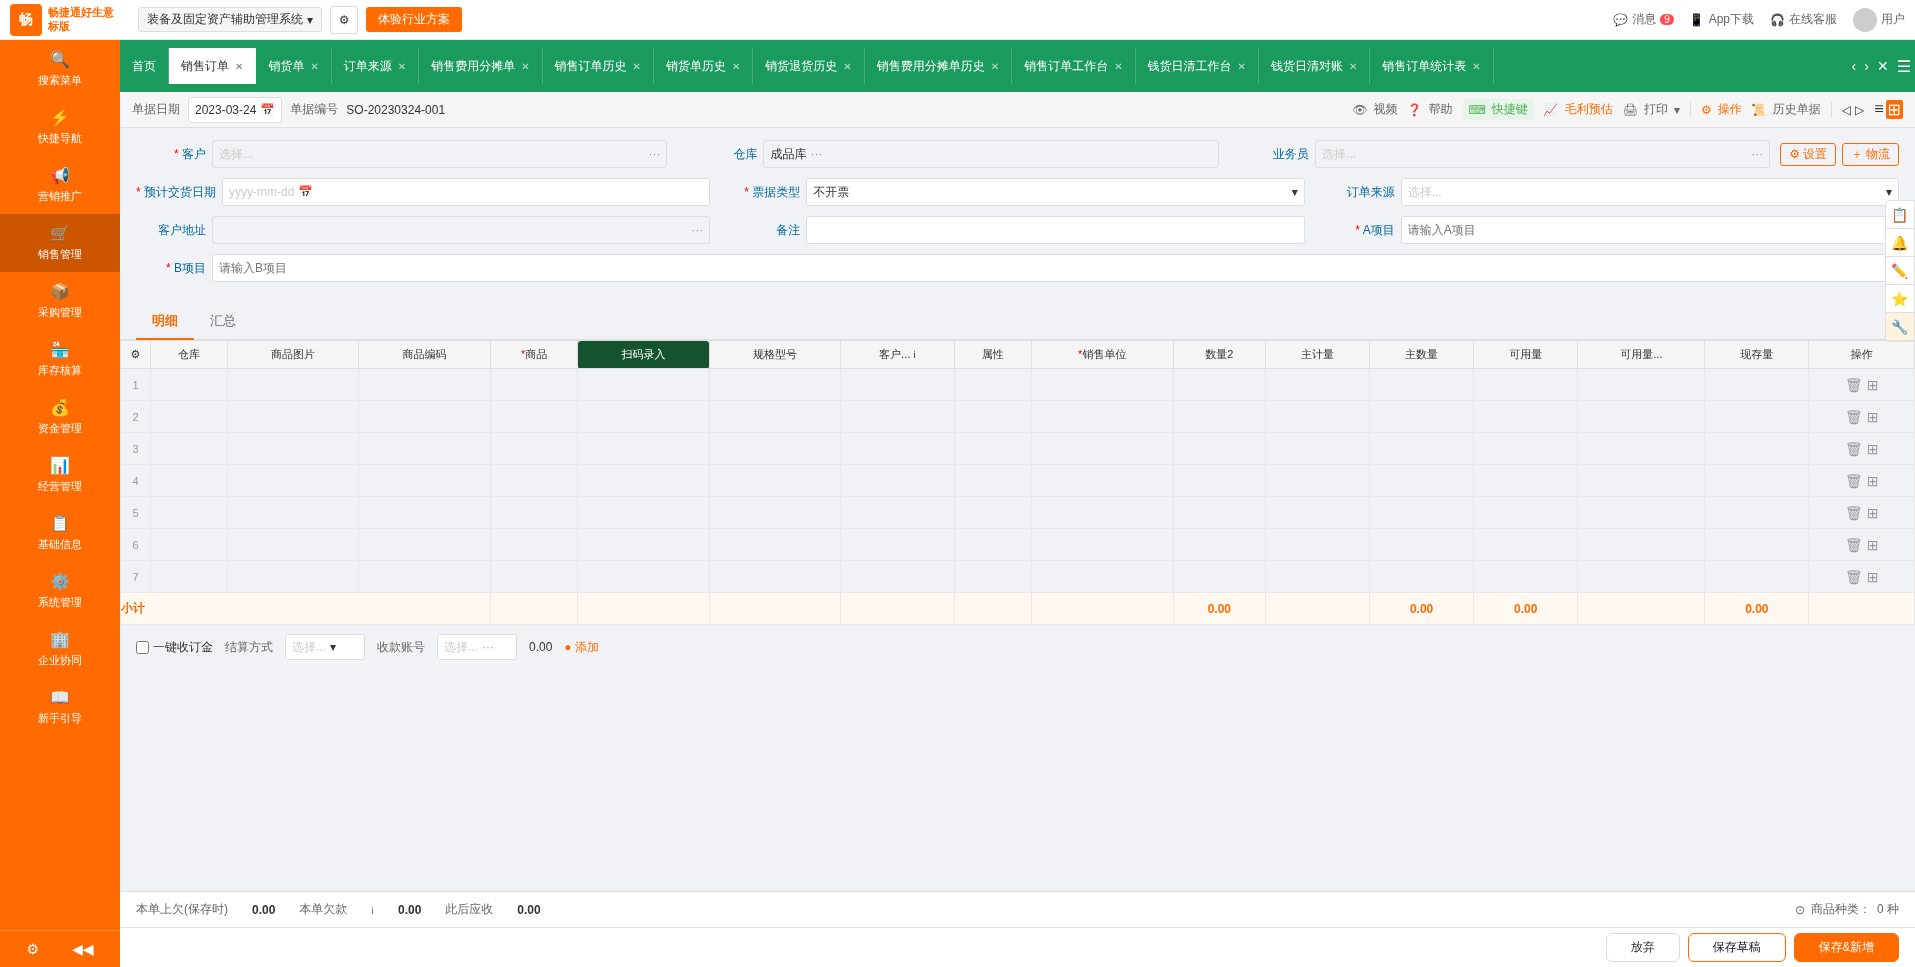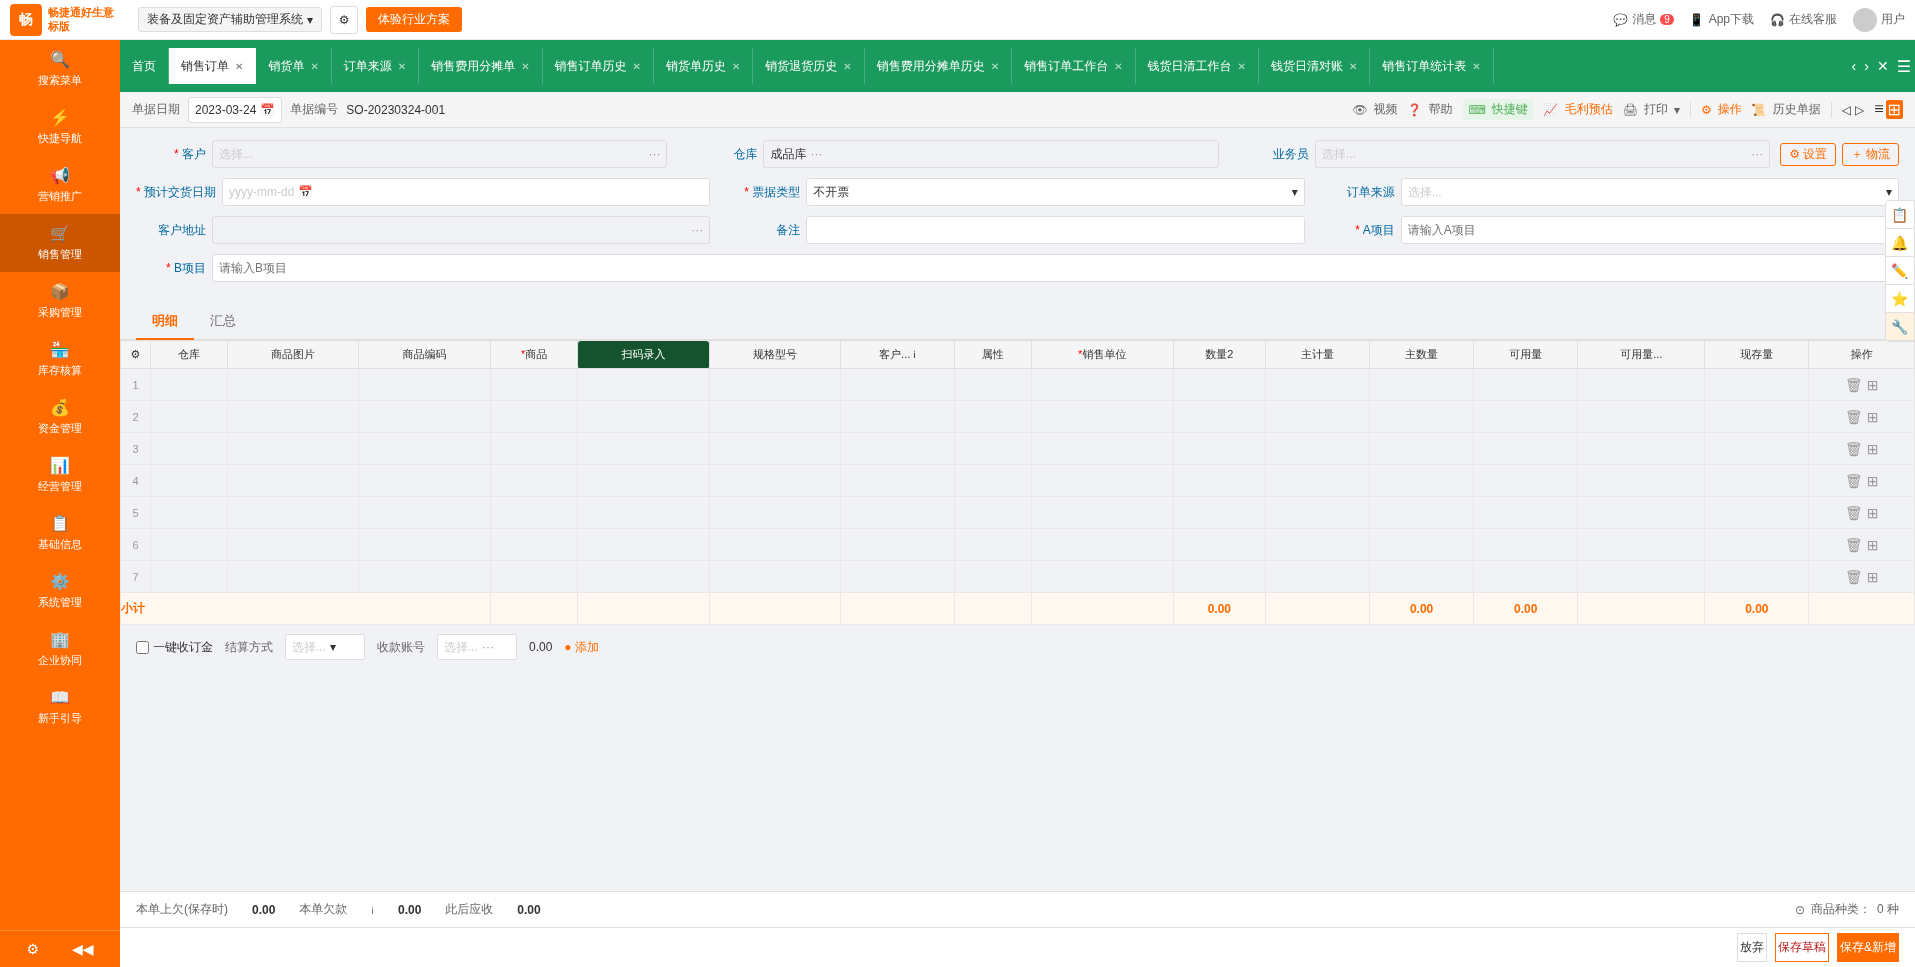"放弃" .btn { border-radius: 0 -> 6px; font-family: none -> Liberation Mono, monospace; padding: 5px 2px -> 5px 24px }
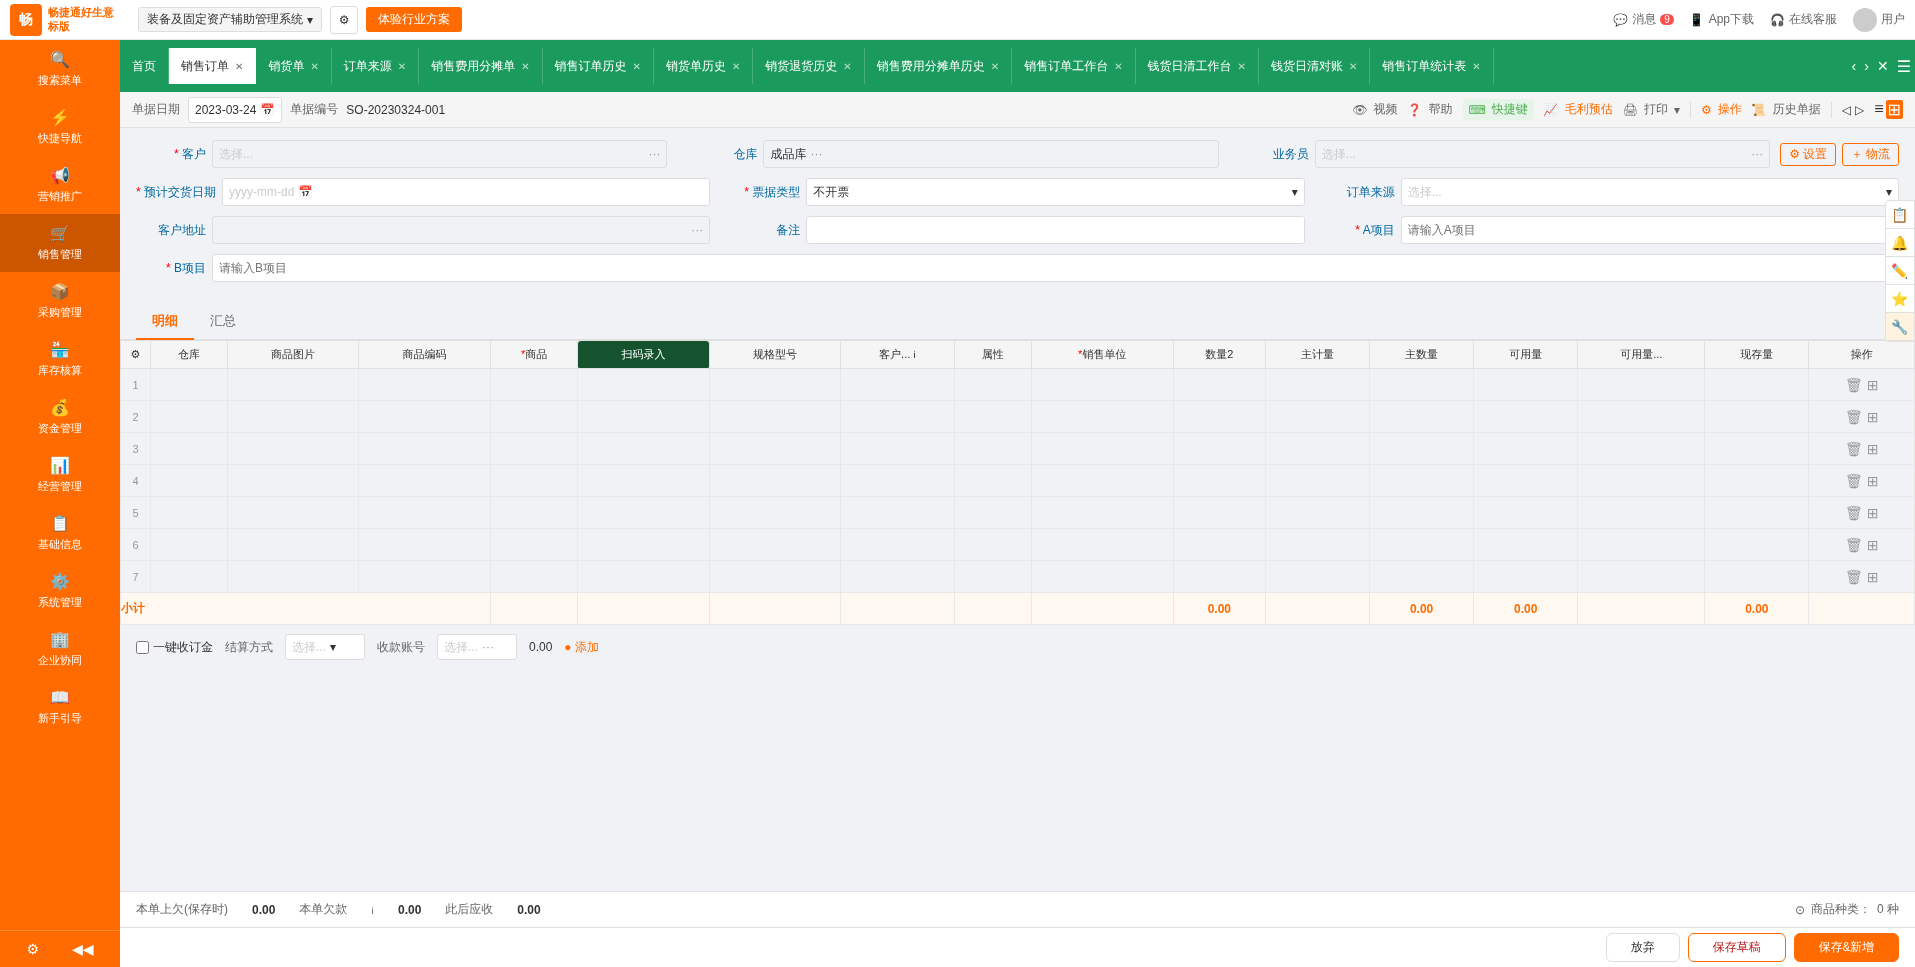"保存草稿" .btn-outline { color: #b91c1c -> #0f172a }
